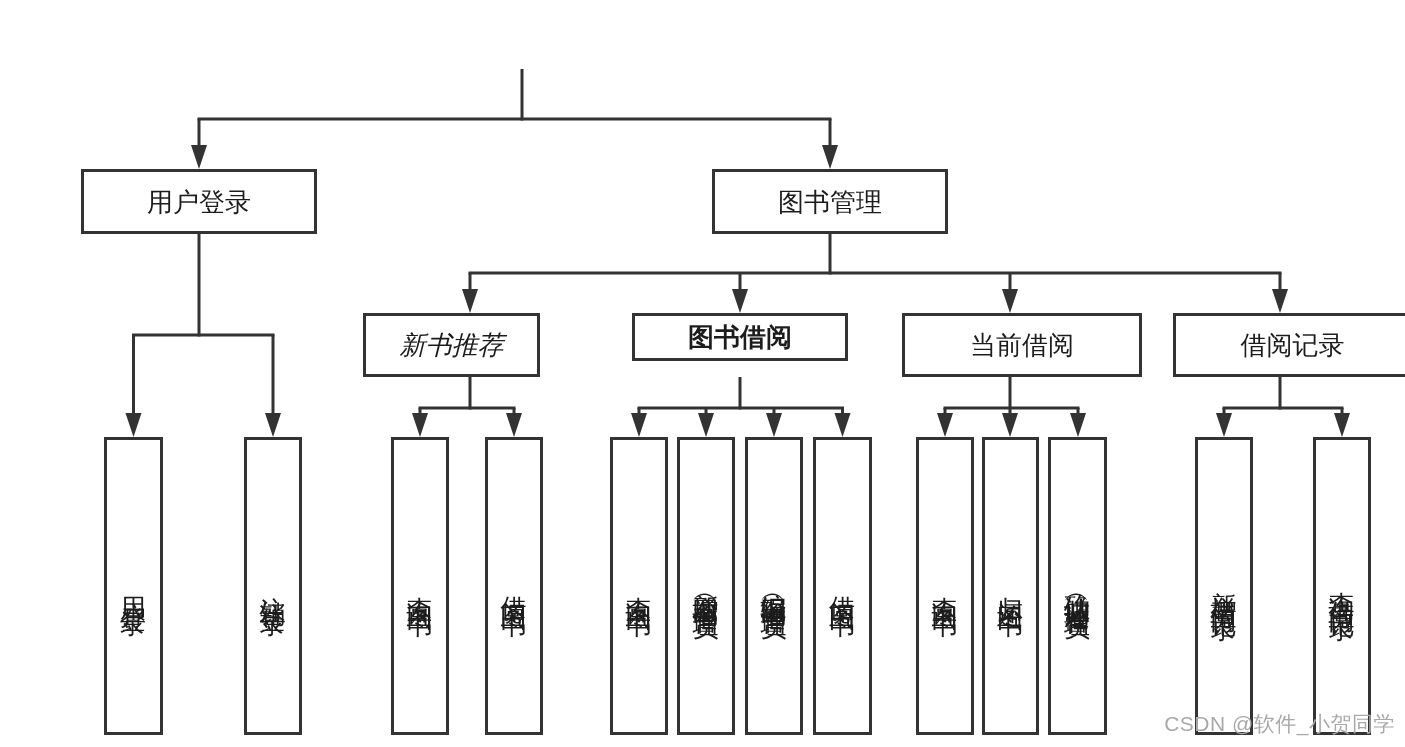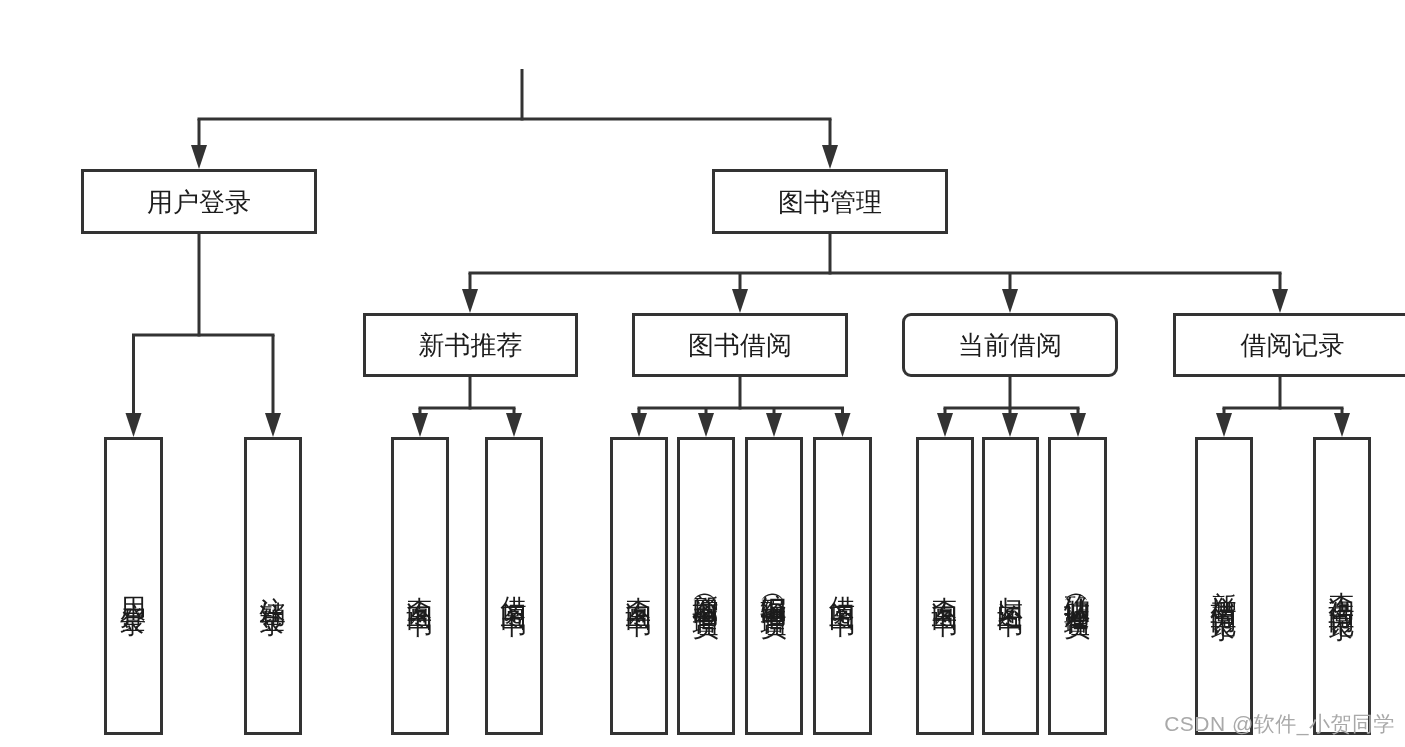"新书推荐" #n-new-book-rec { font-style: none -> italic; width: 215px -> 177px }
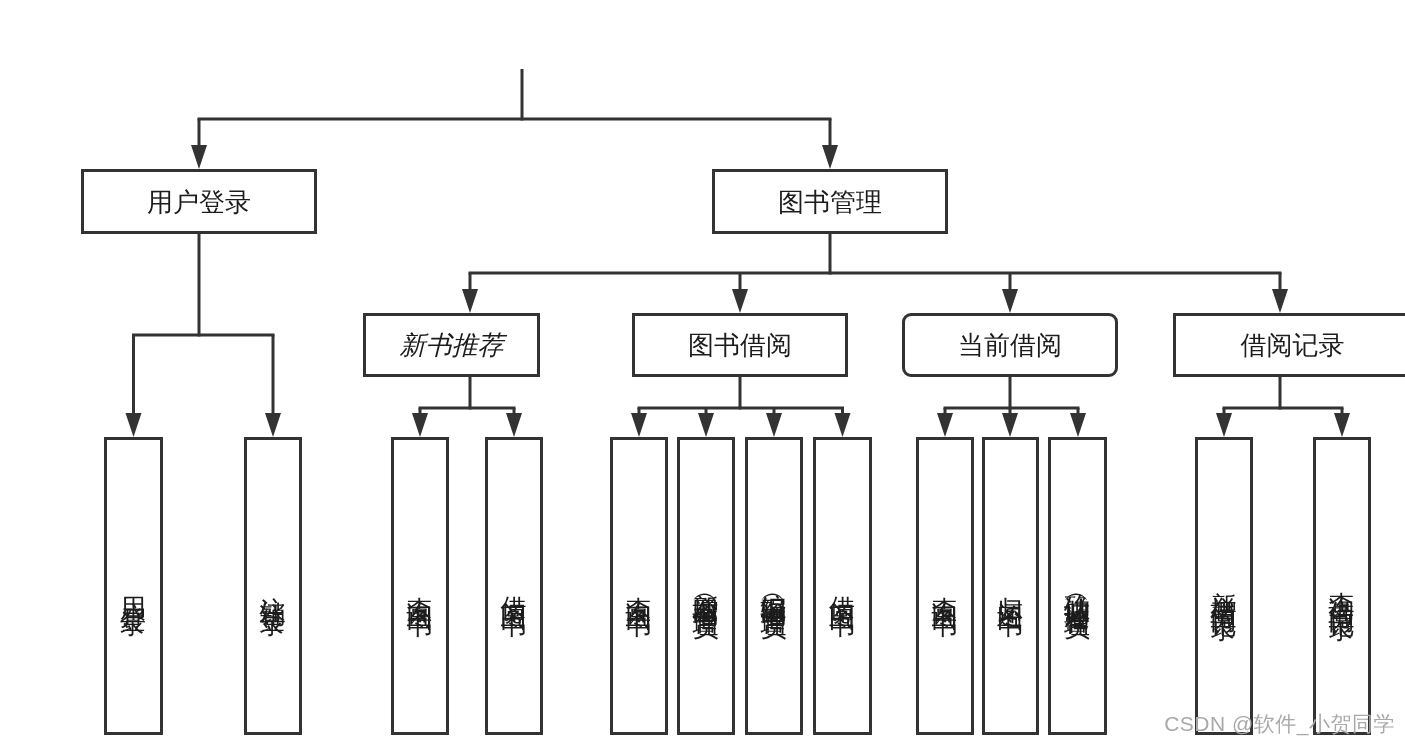"图书借阅" #n-book-borrow { font-weight: none -> bold; height: 64px -> 48px }
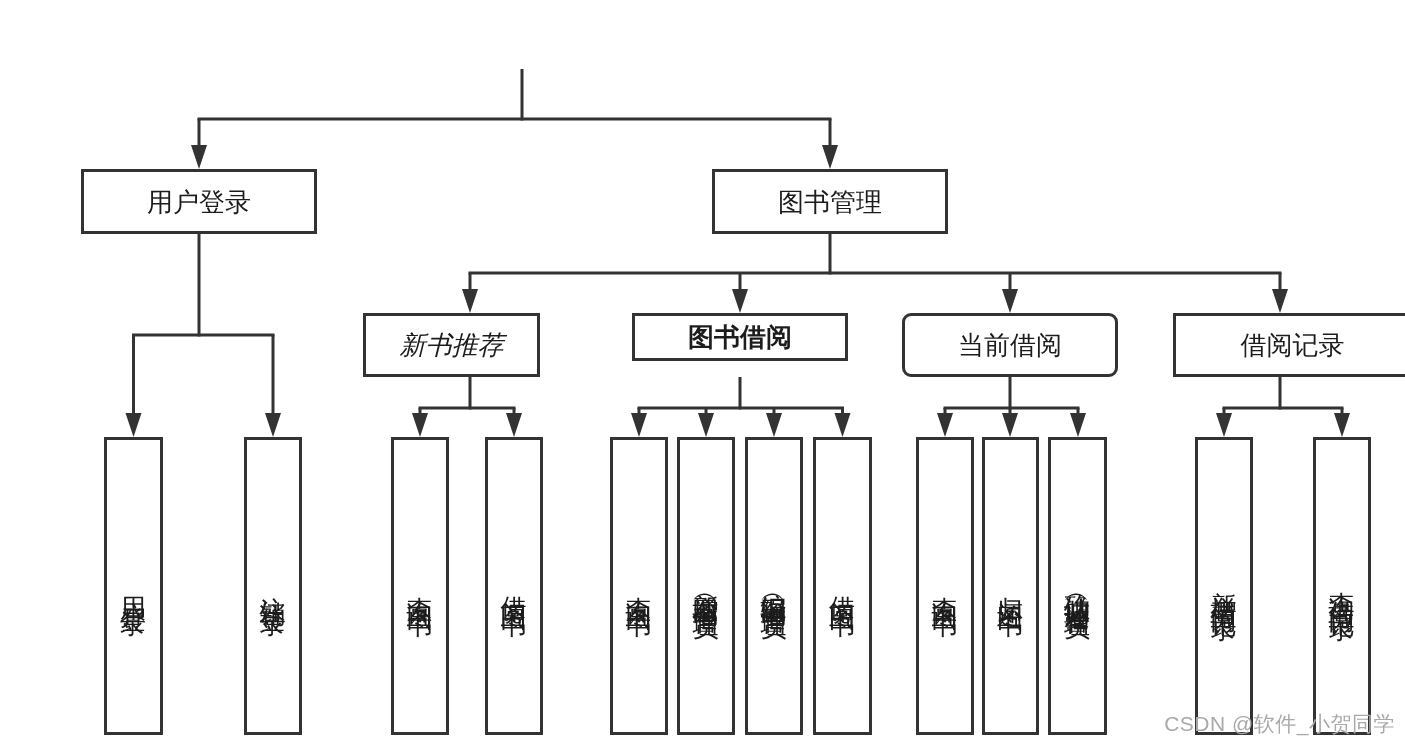"当前借阅" #n-current-borrow { border-radius: 9px -> none; width: 216px -> 240px }
